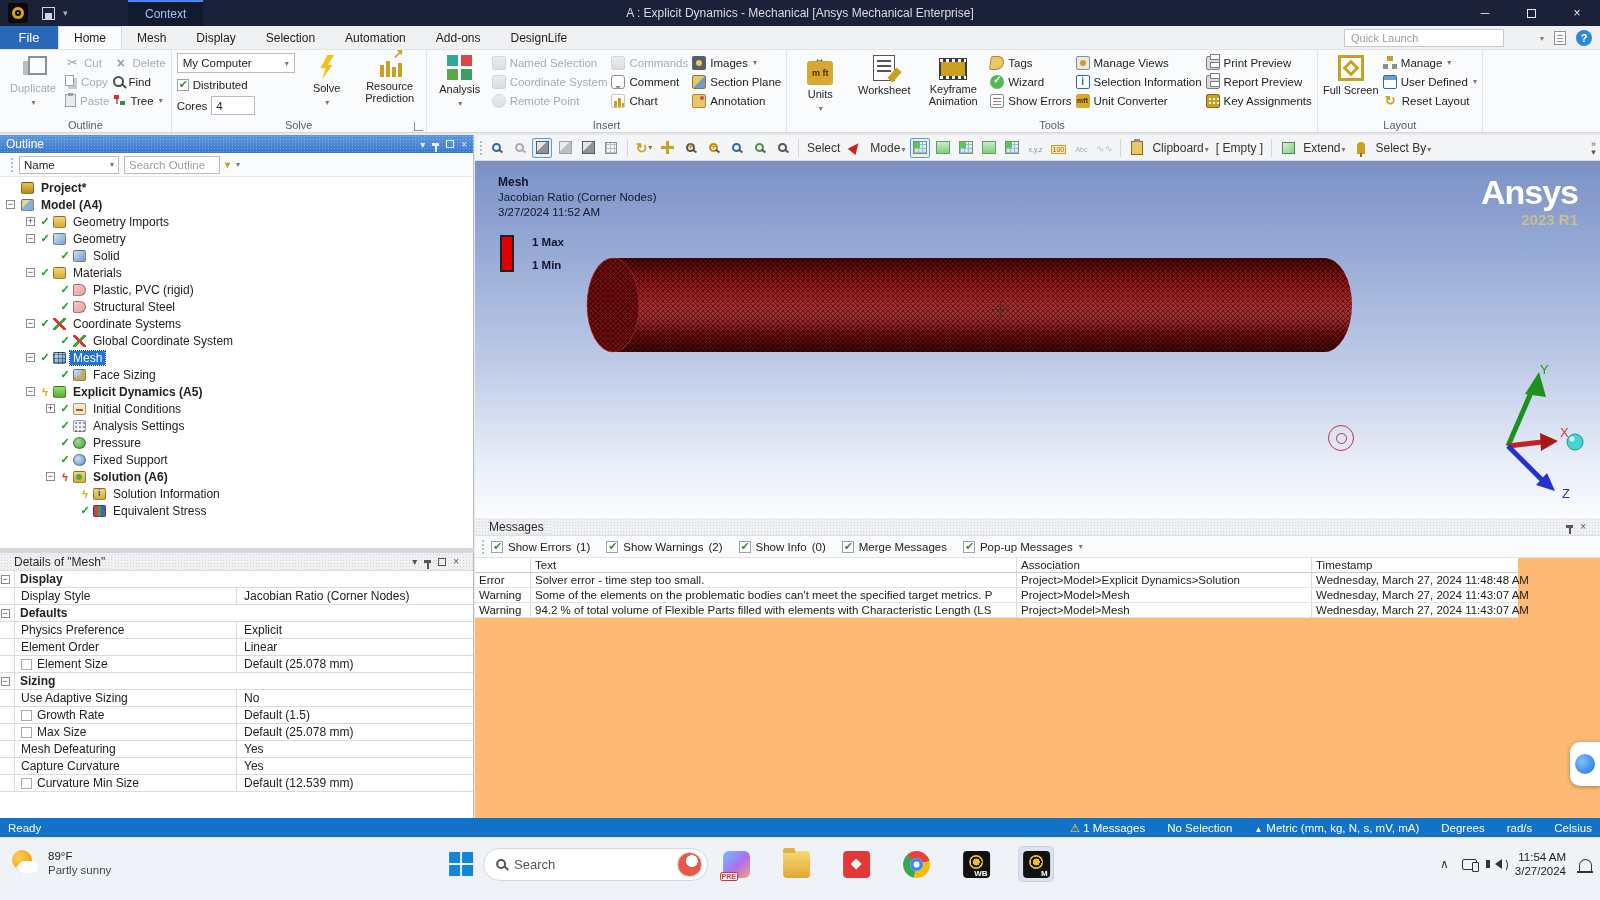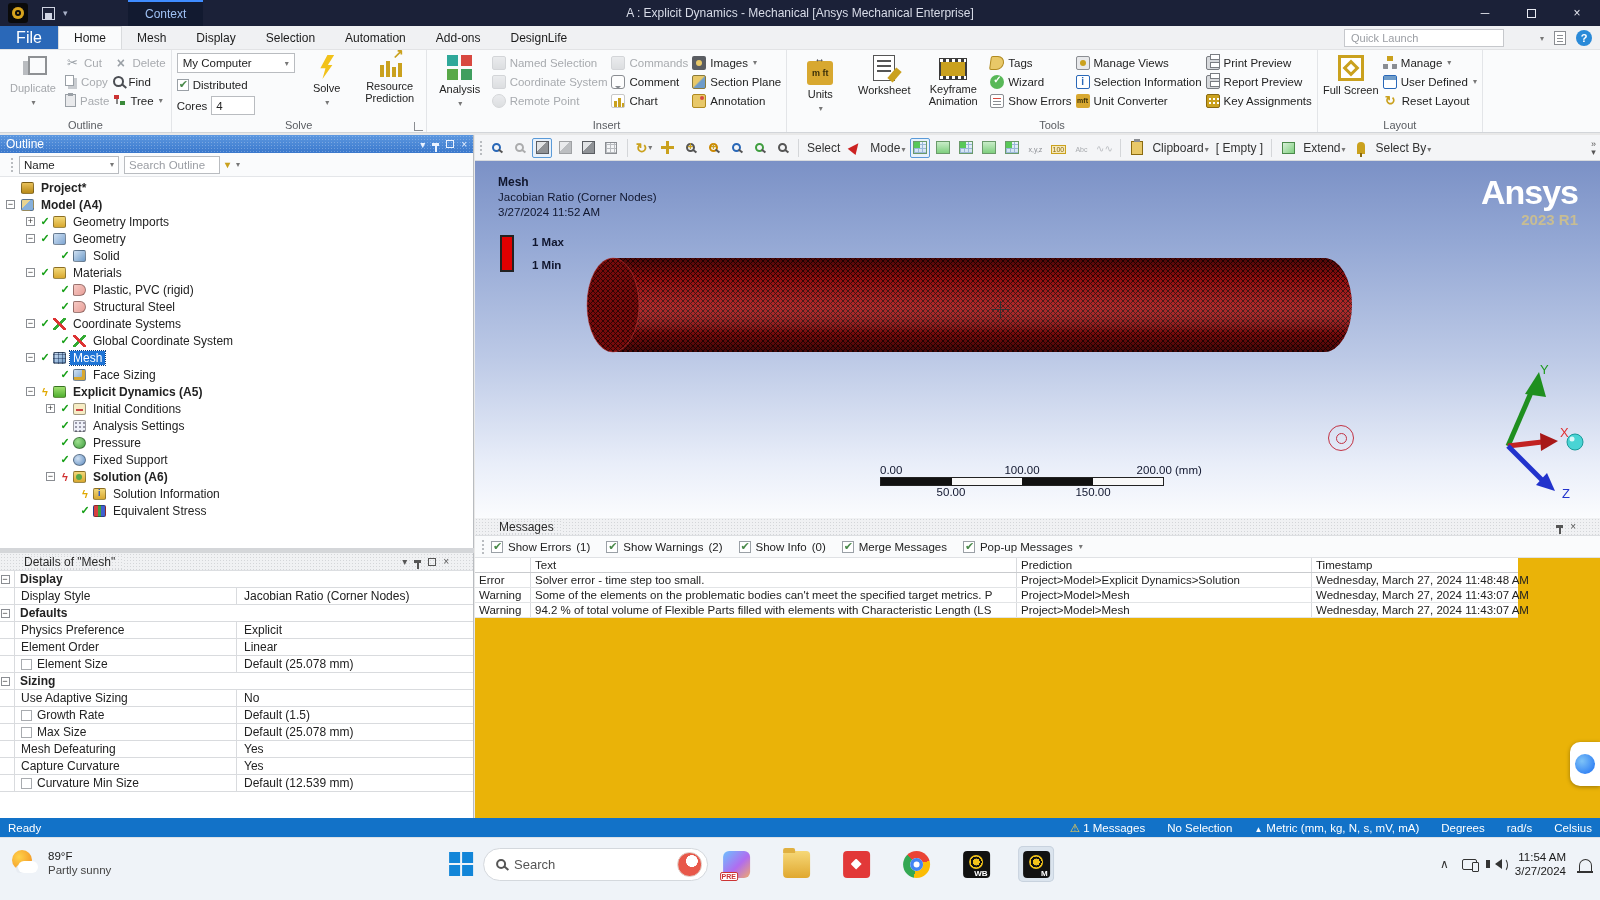"File" .filetab { font-size: 16px -> 13px }
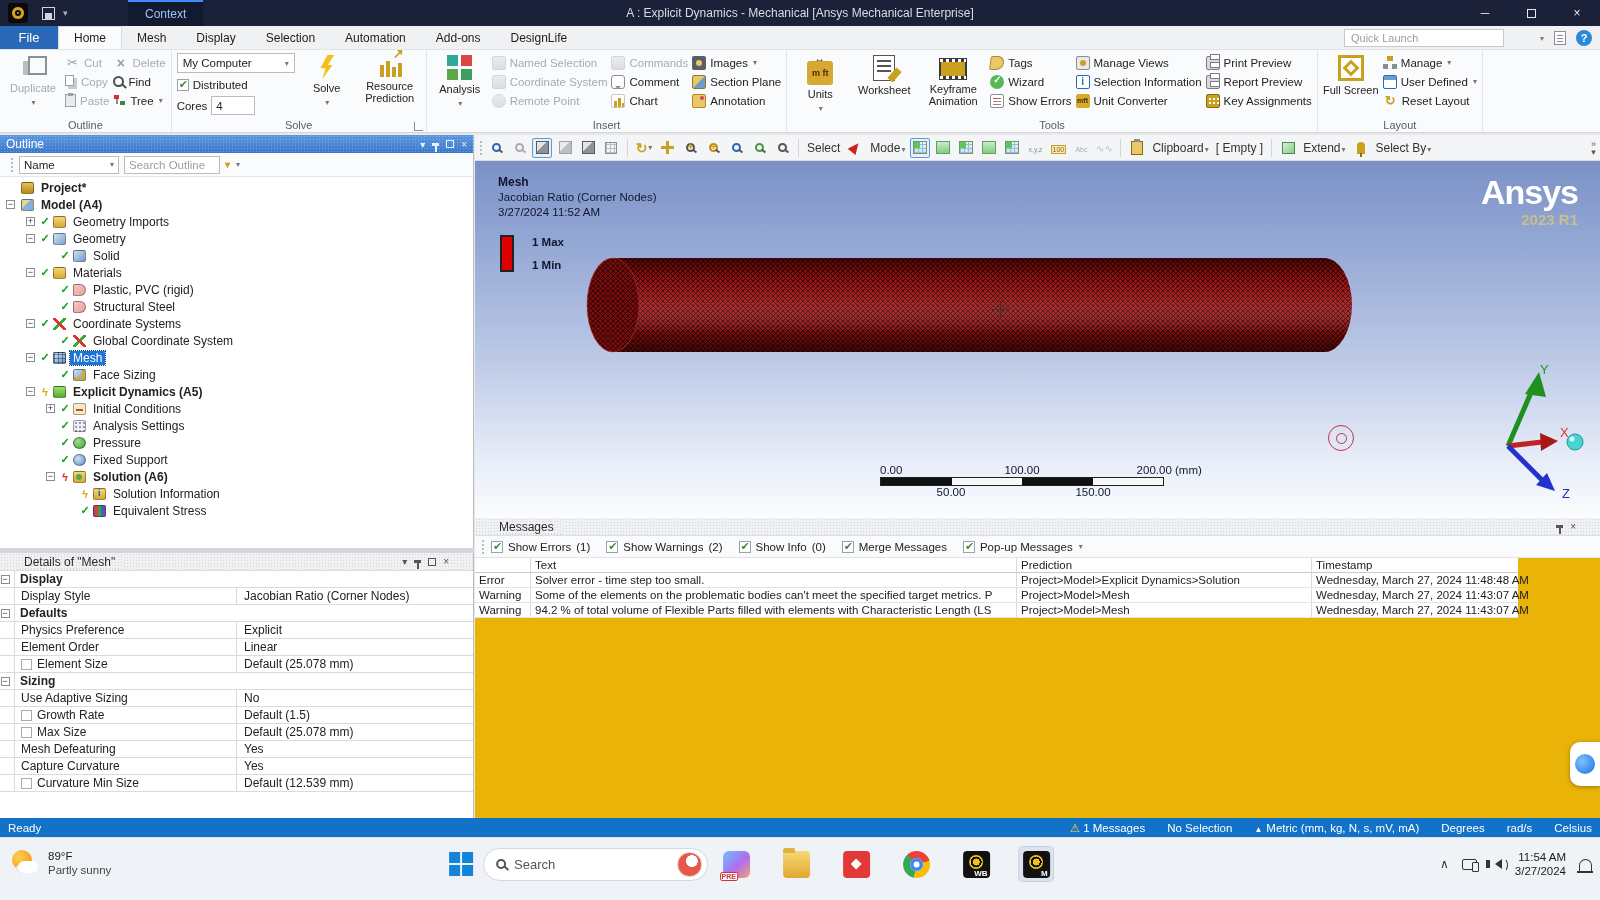"0.00" div.scalebar { html: <div> <div> <span>0.00</span> <span>100.00</span> <span>200.00 (mm)</span> </div> <div> <span></span> <span></span> <span></span> <span></span> </div> <div> <span>50.00</span> <span>150.00</span> </div> </div> -> none }
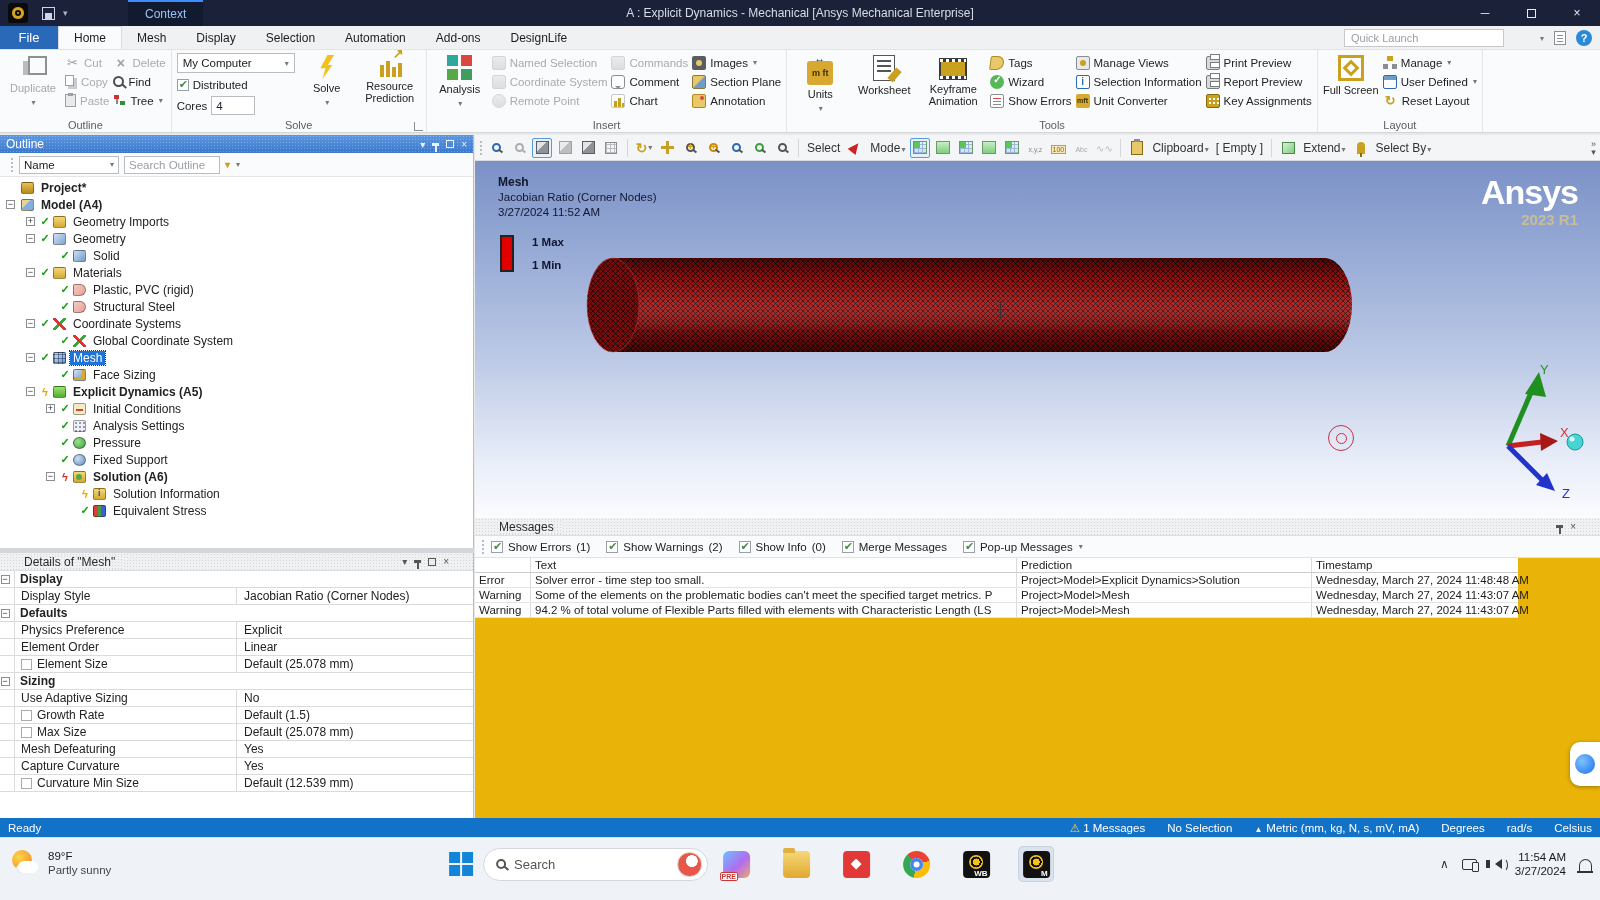"Messages" .phead-gray { padding: 0 24px -> 0 14px }
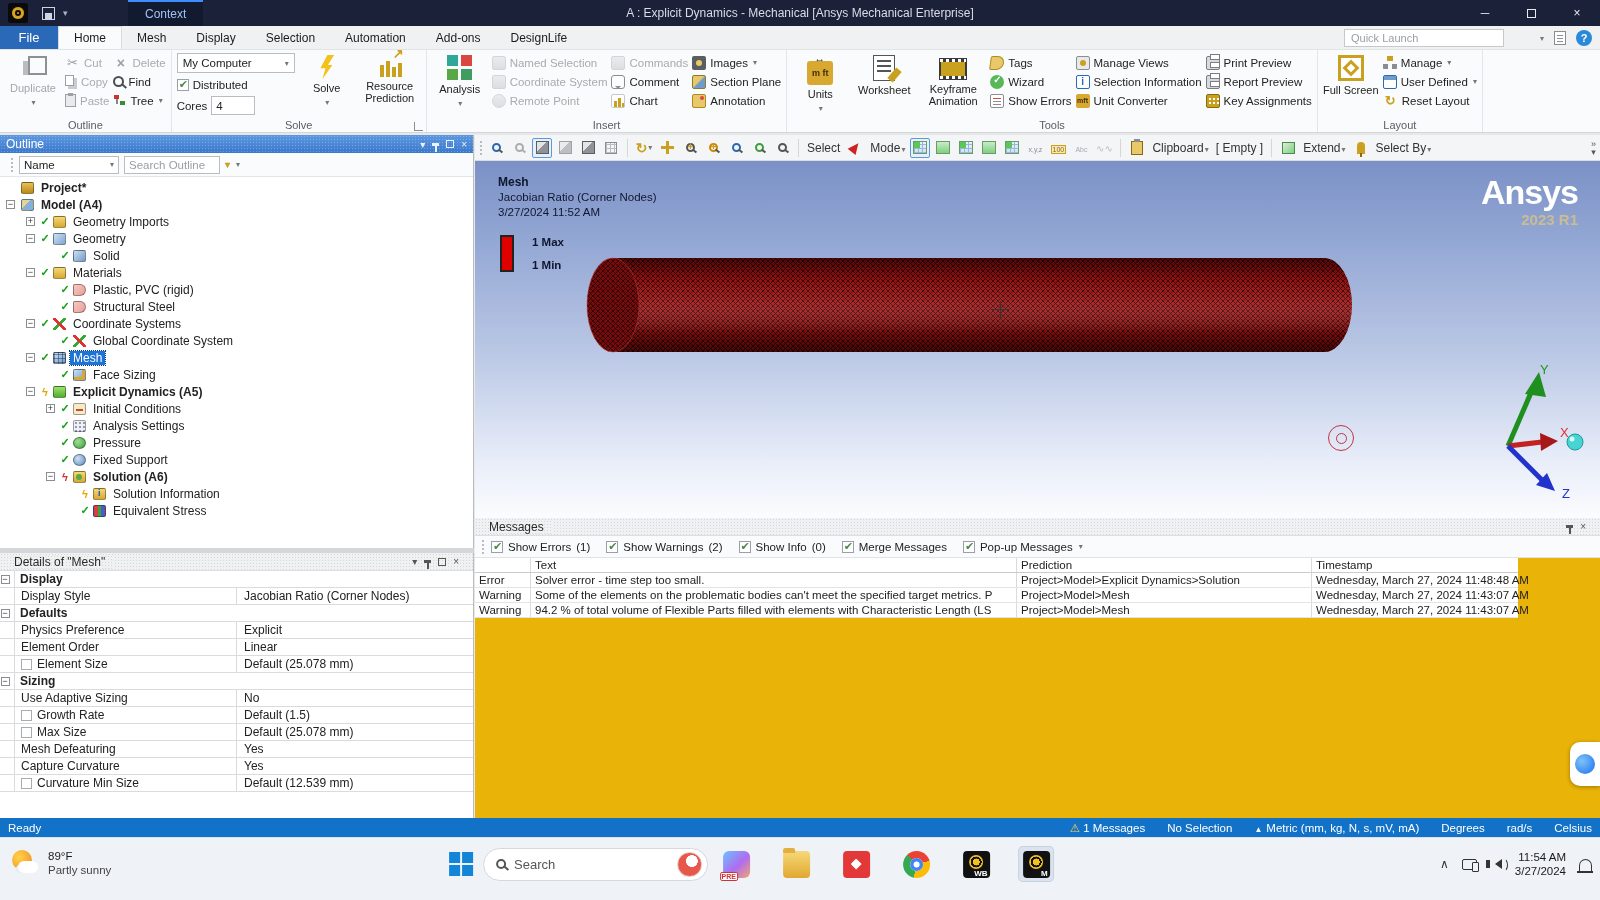"Text" .msg-table { background: #eab308 -> #fdba74 }
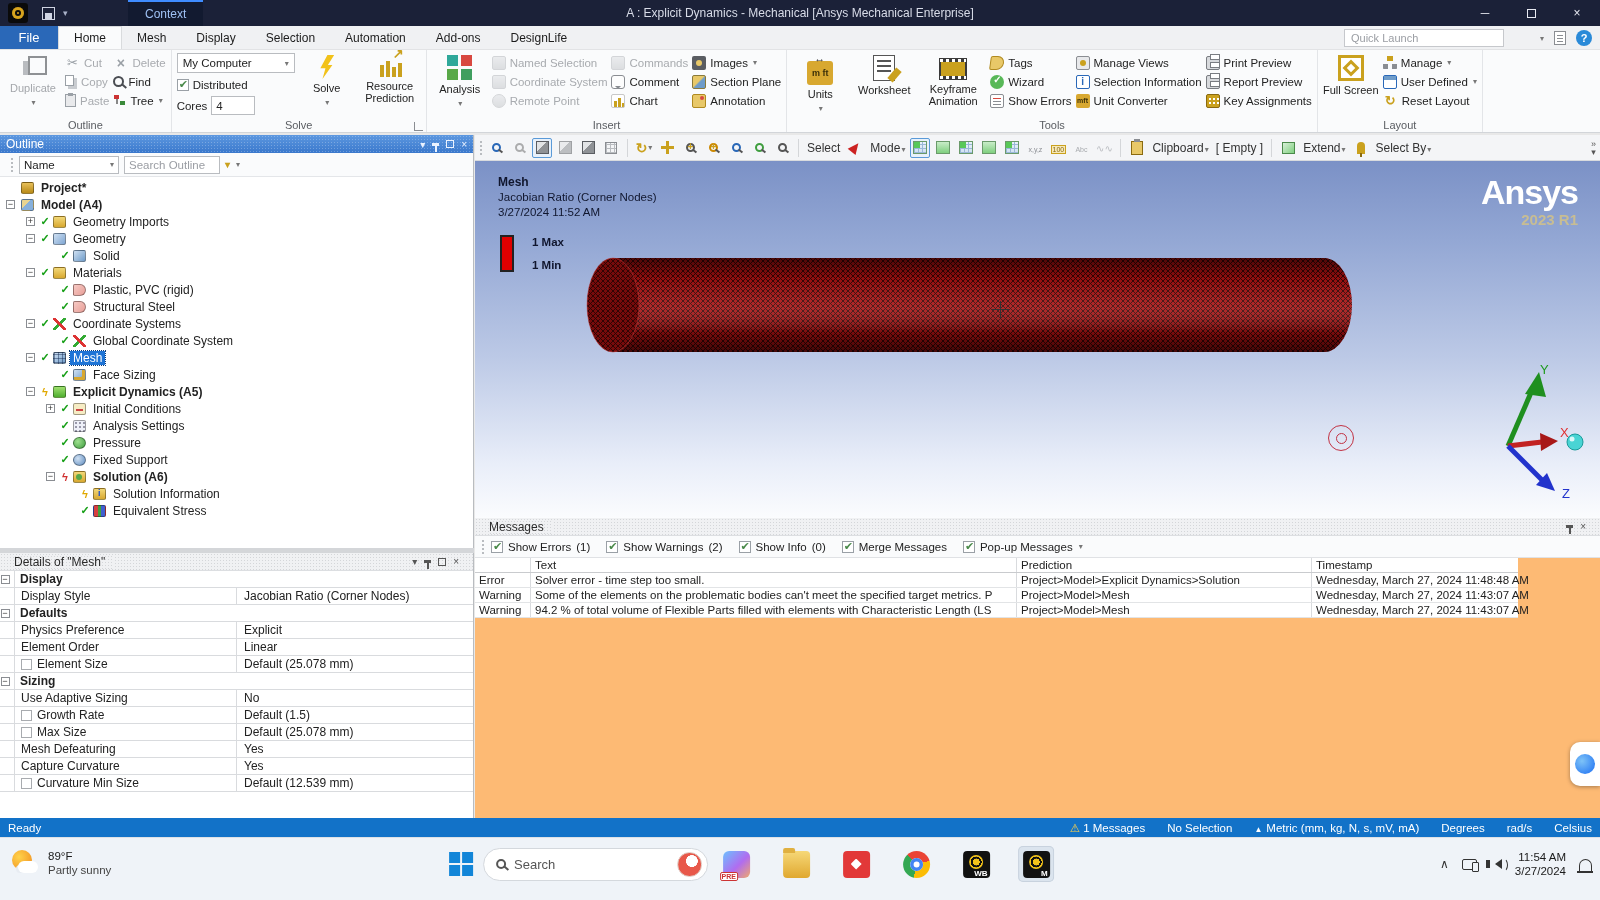"Prediction" span.mc { text: Prediction -> Association }
